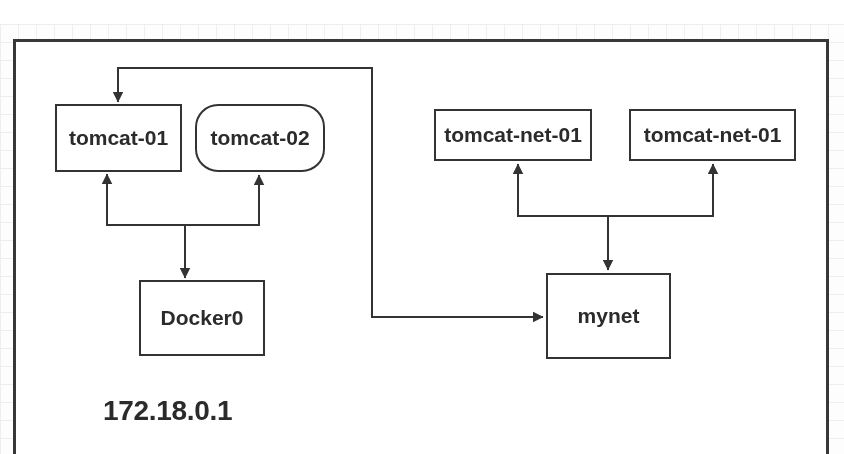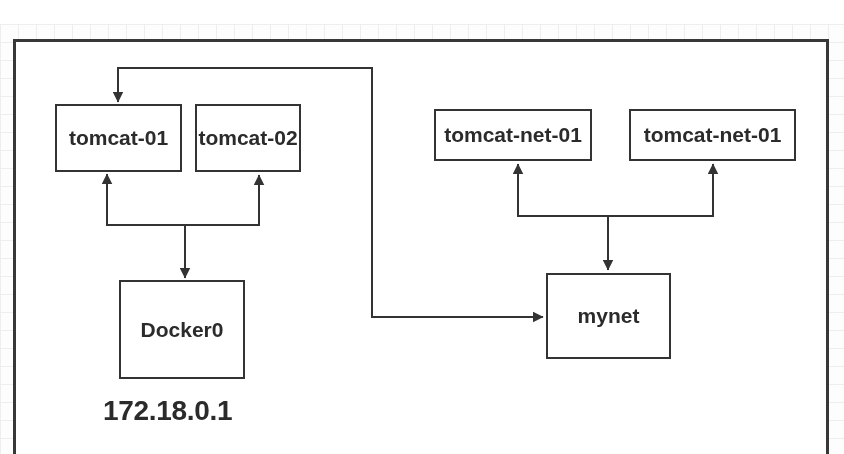"tomcat-02" .node-tomcat-02 { border-radius: none -> 23px; width: 106px -> 130px }
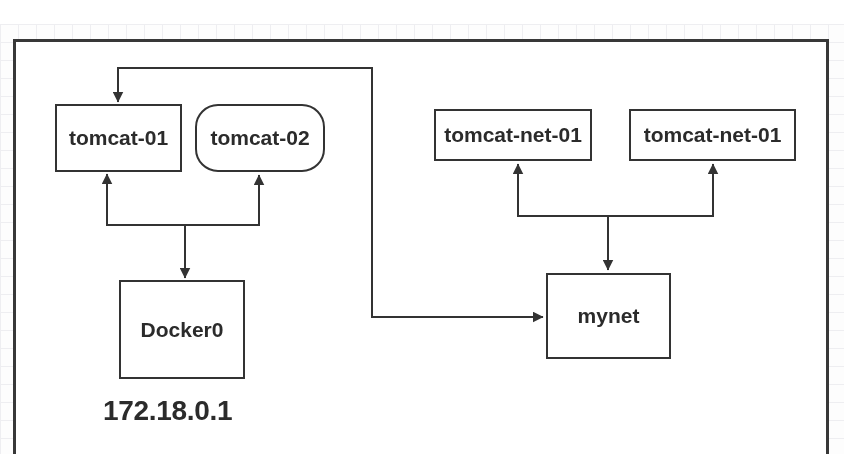"Docker0" .node-docker0 { height: 99px -> 76px; left: 119px -> 139px }
